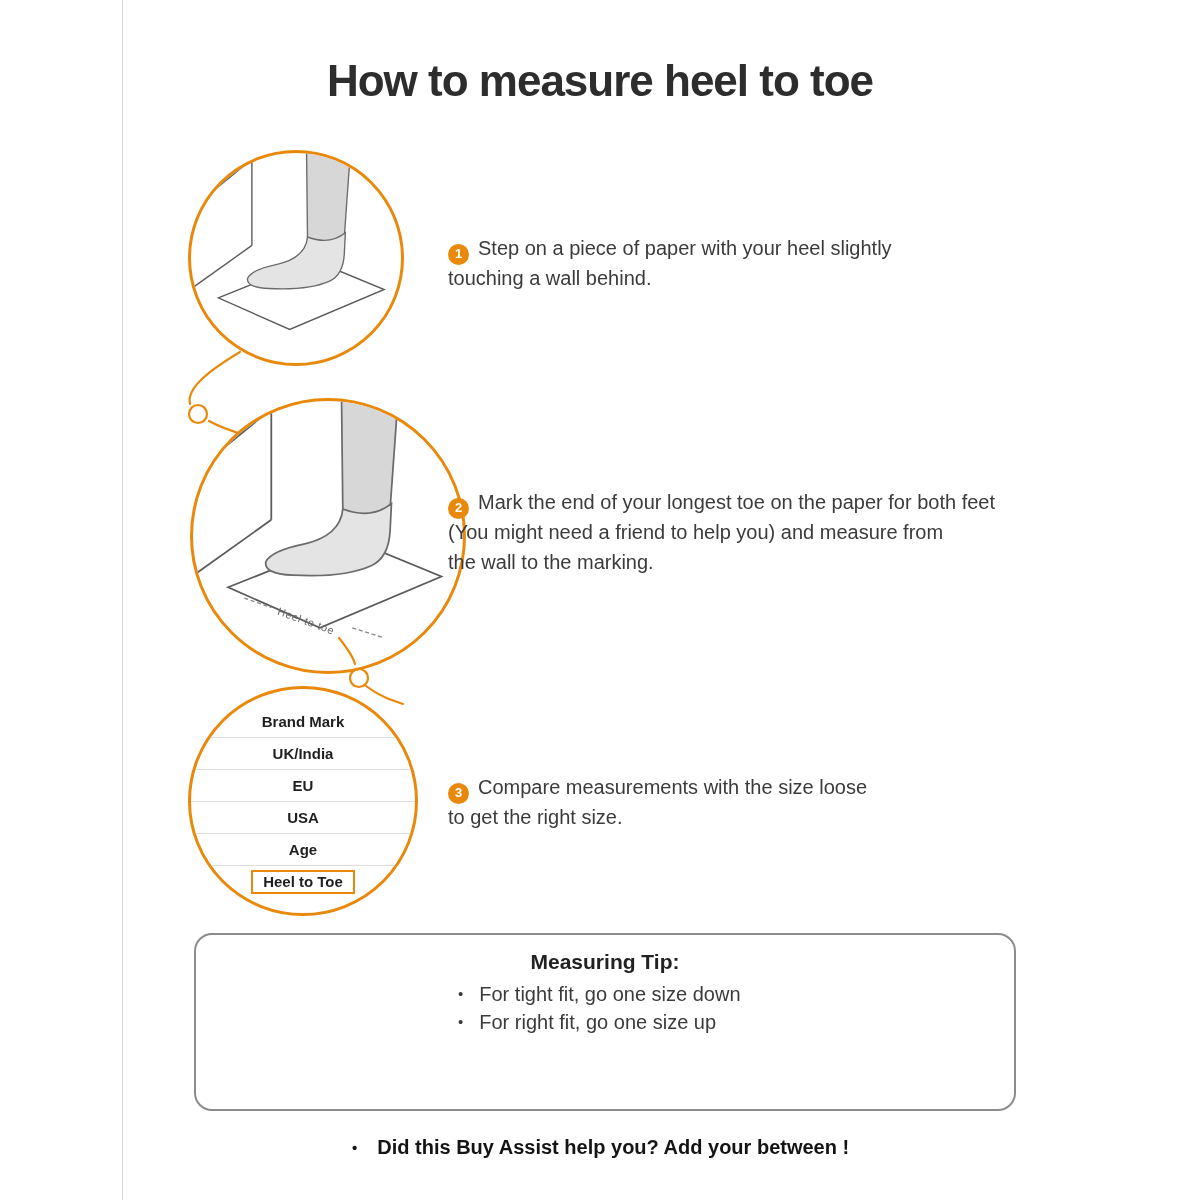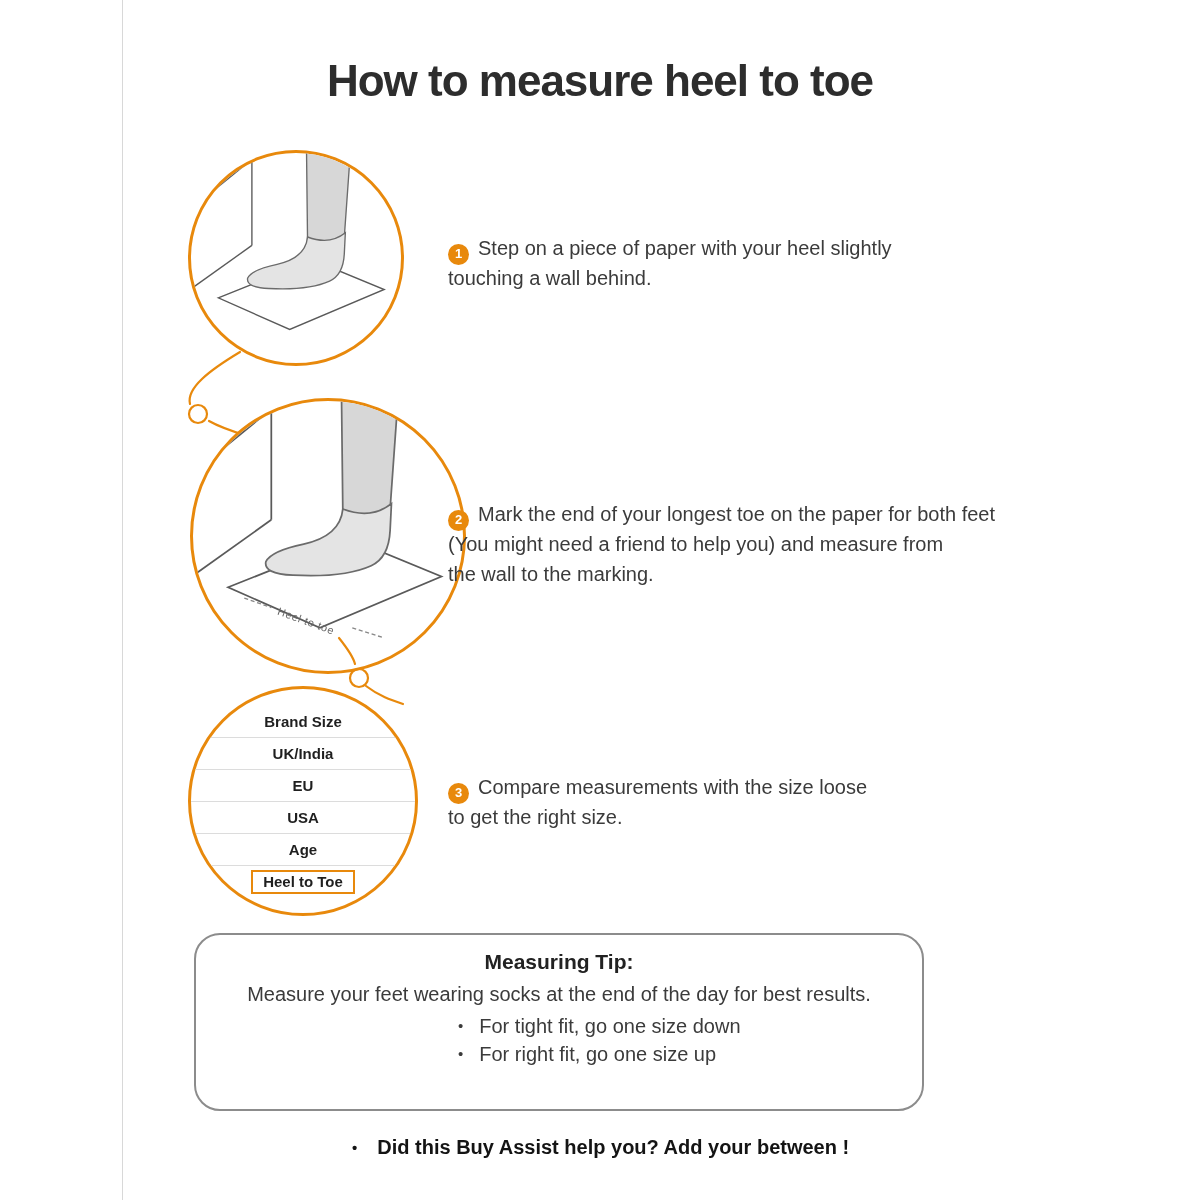"2 Mark the end of" .s2 { margin-top: 12px -> none }
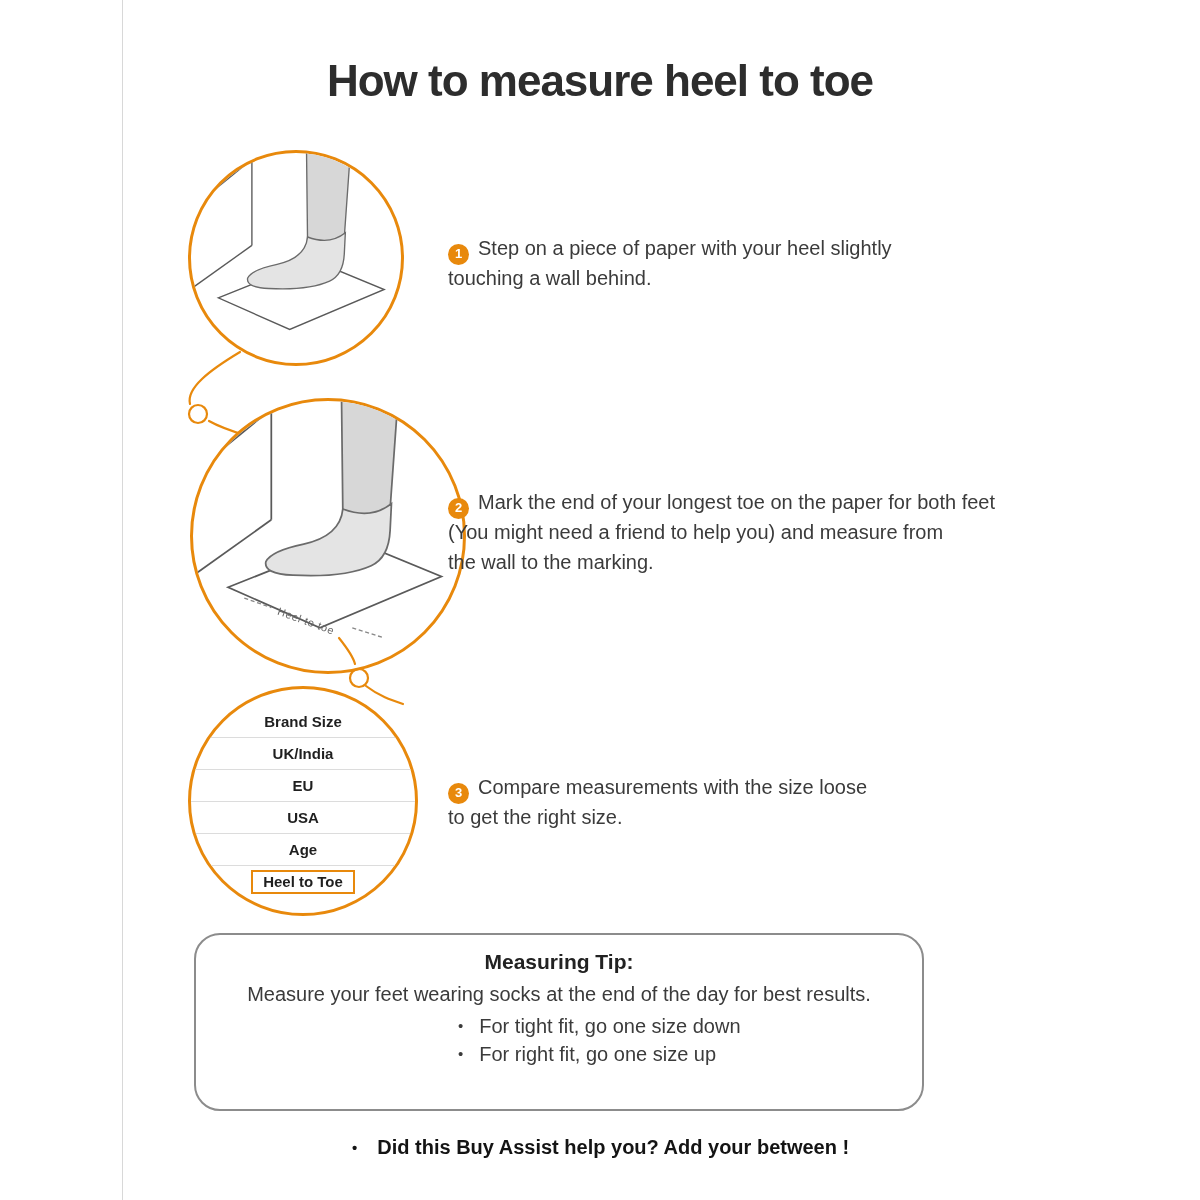"Brand Size" span { text: Size -> Mark }
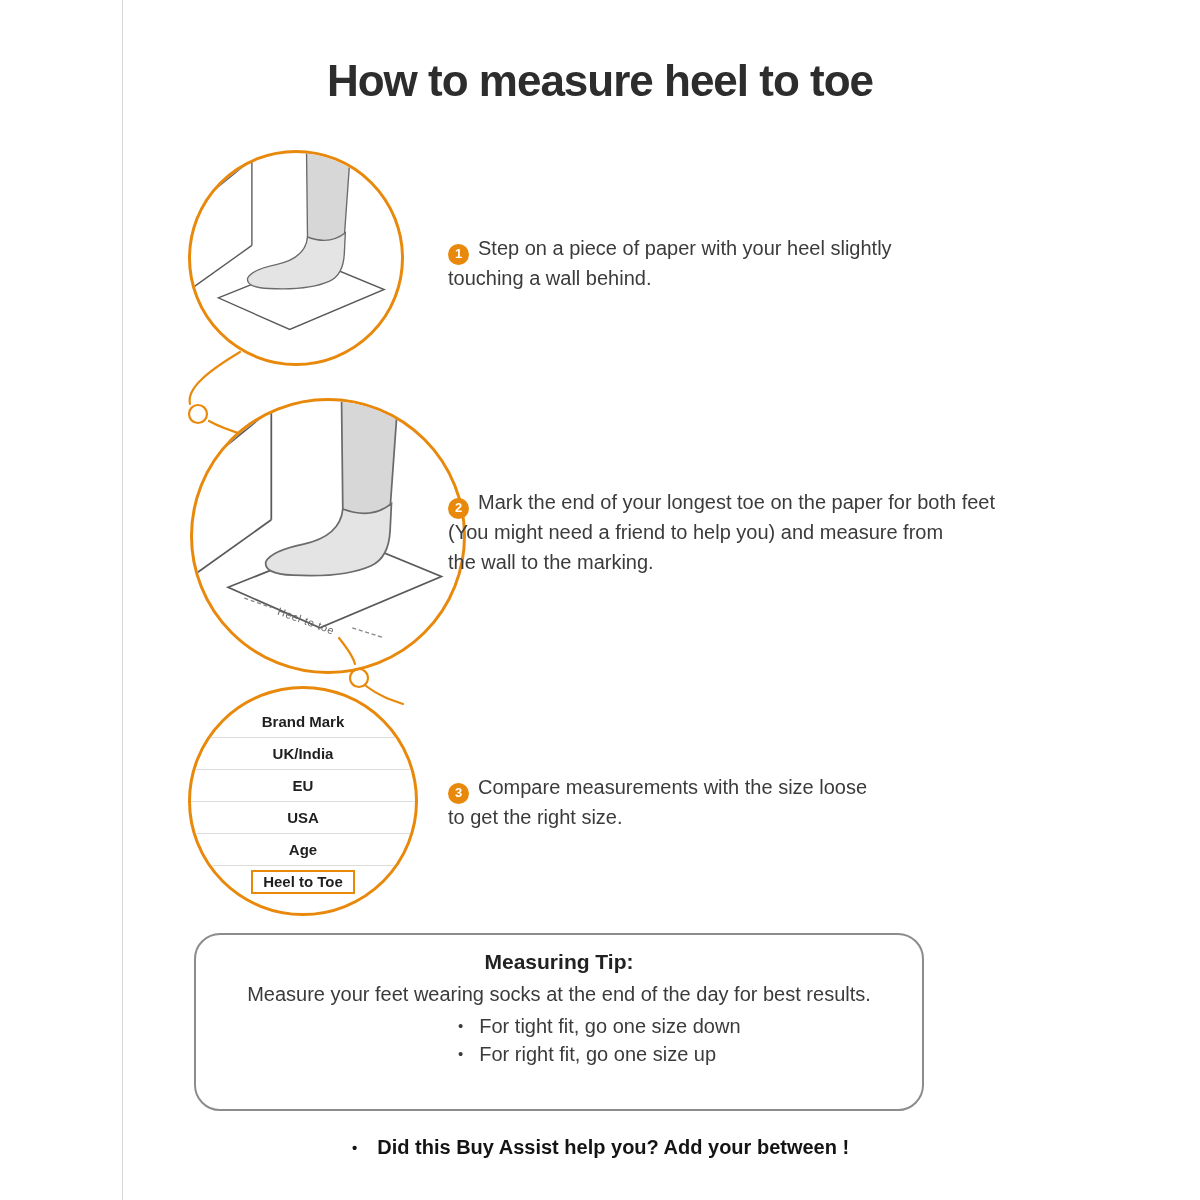"Measuring Tip:" .tip { border-radius: 26px -> 18px; width: 730px -> 822px }
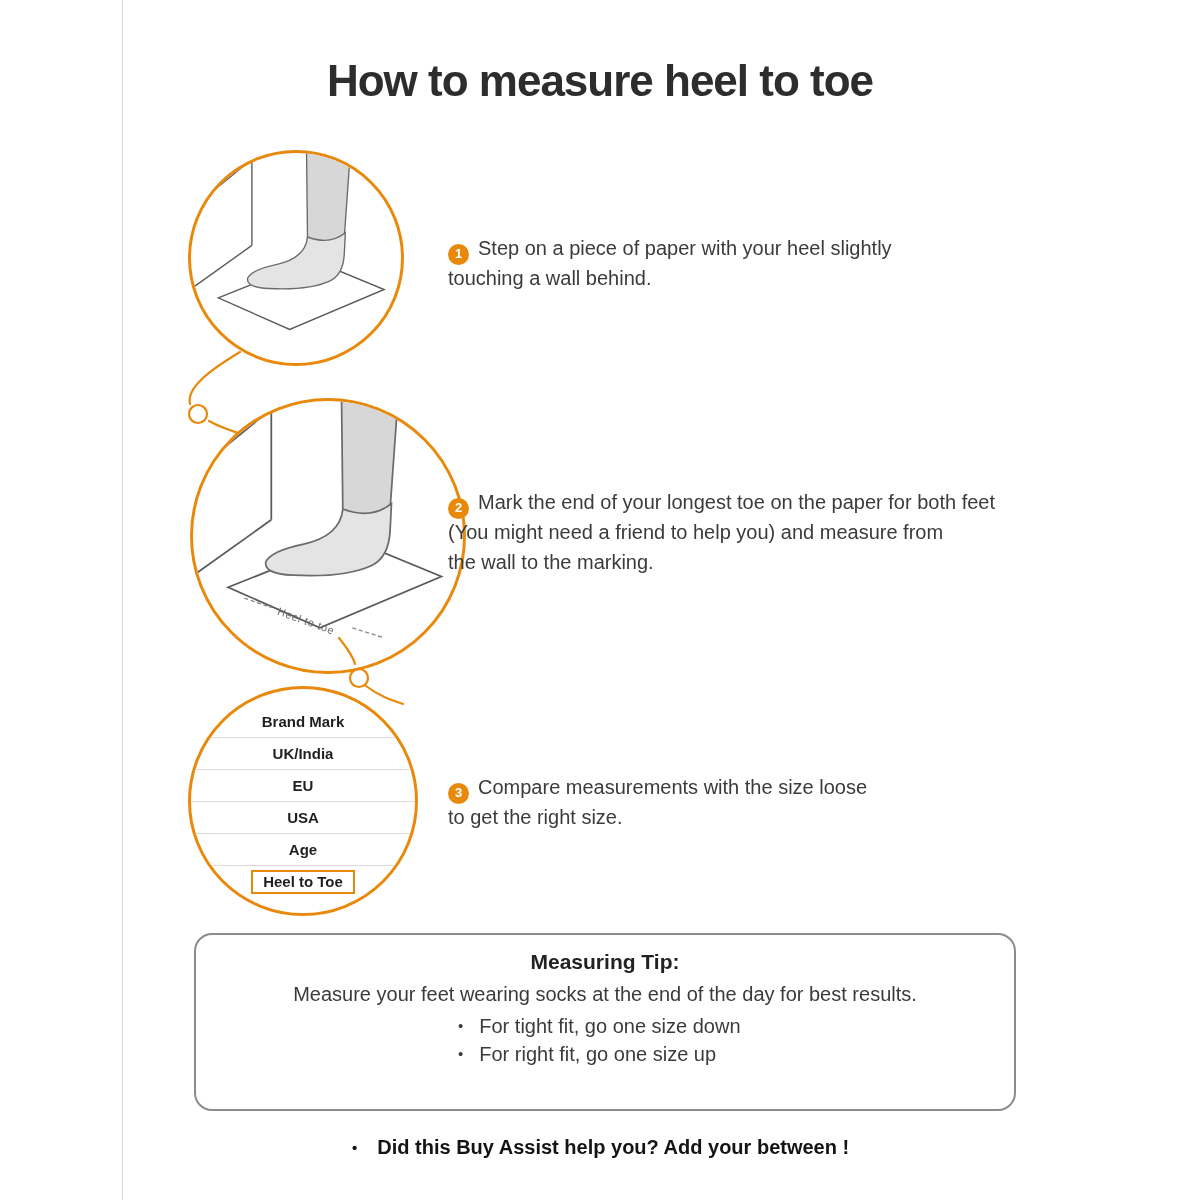"Measure your feet wearing socks" div.tip-line { html: <div>Measure your feet wearing socks at the end of the day for best results.</div> -> none }
